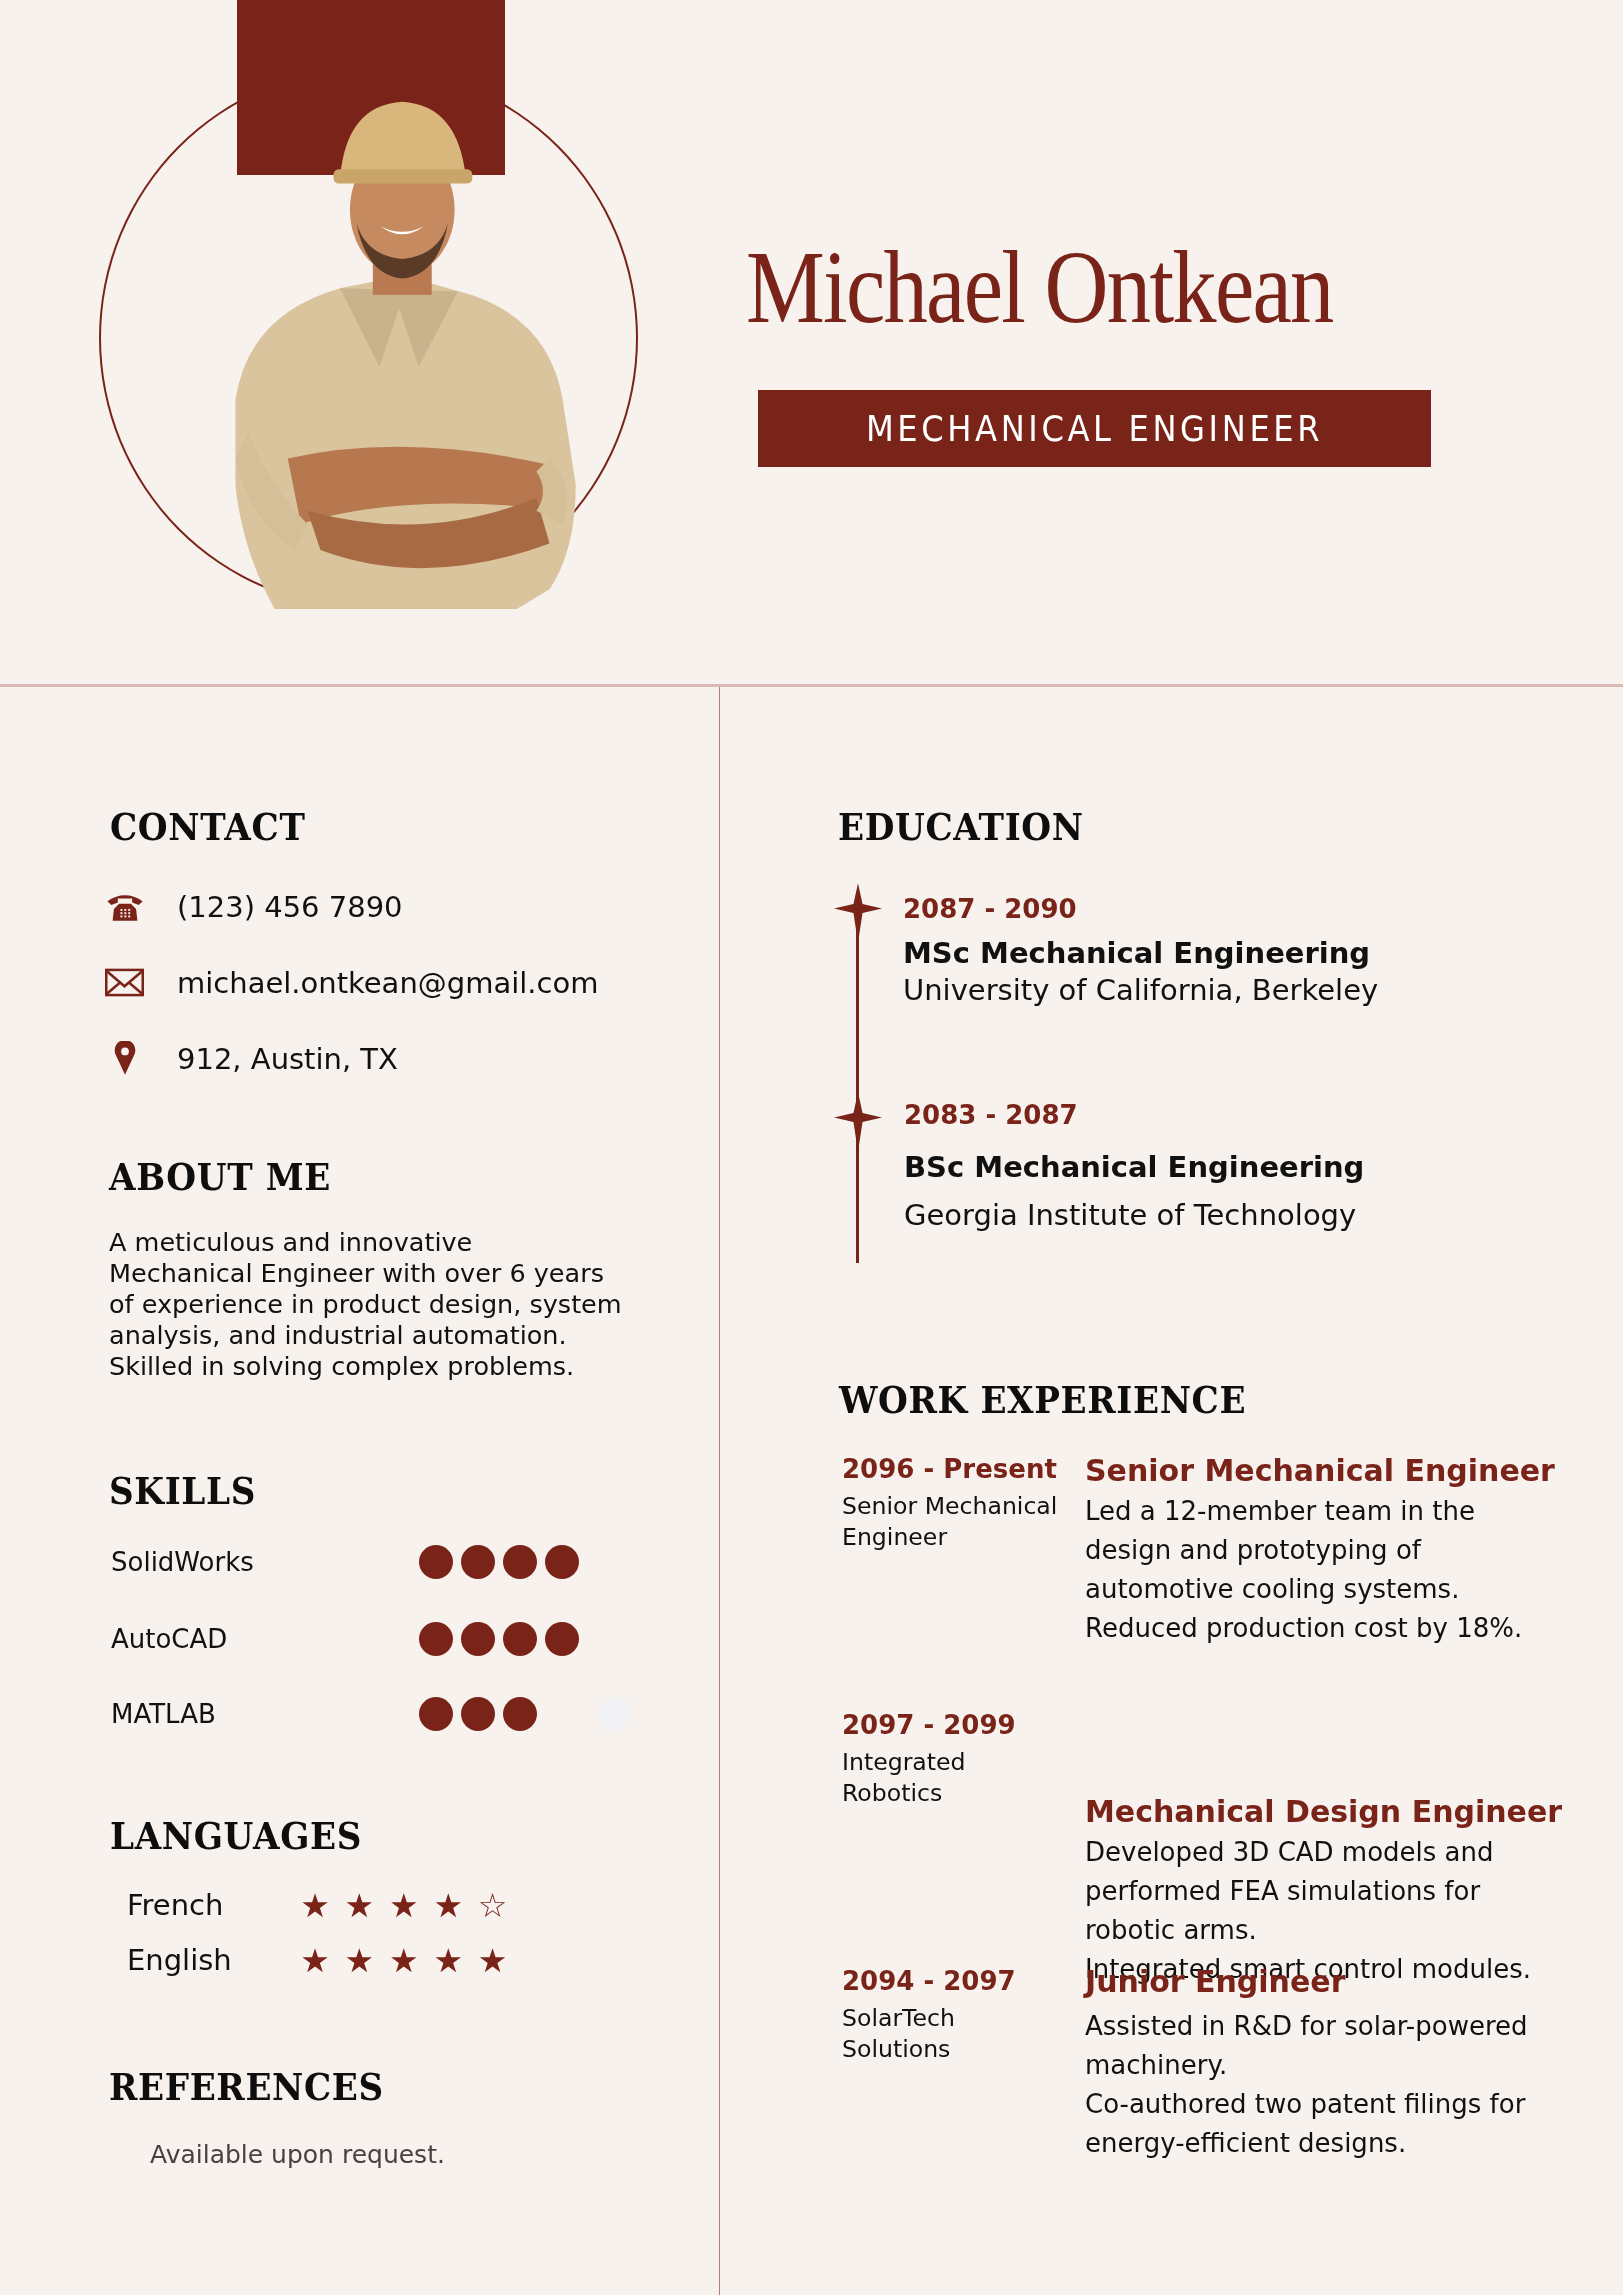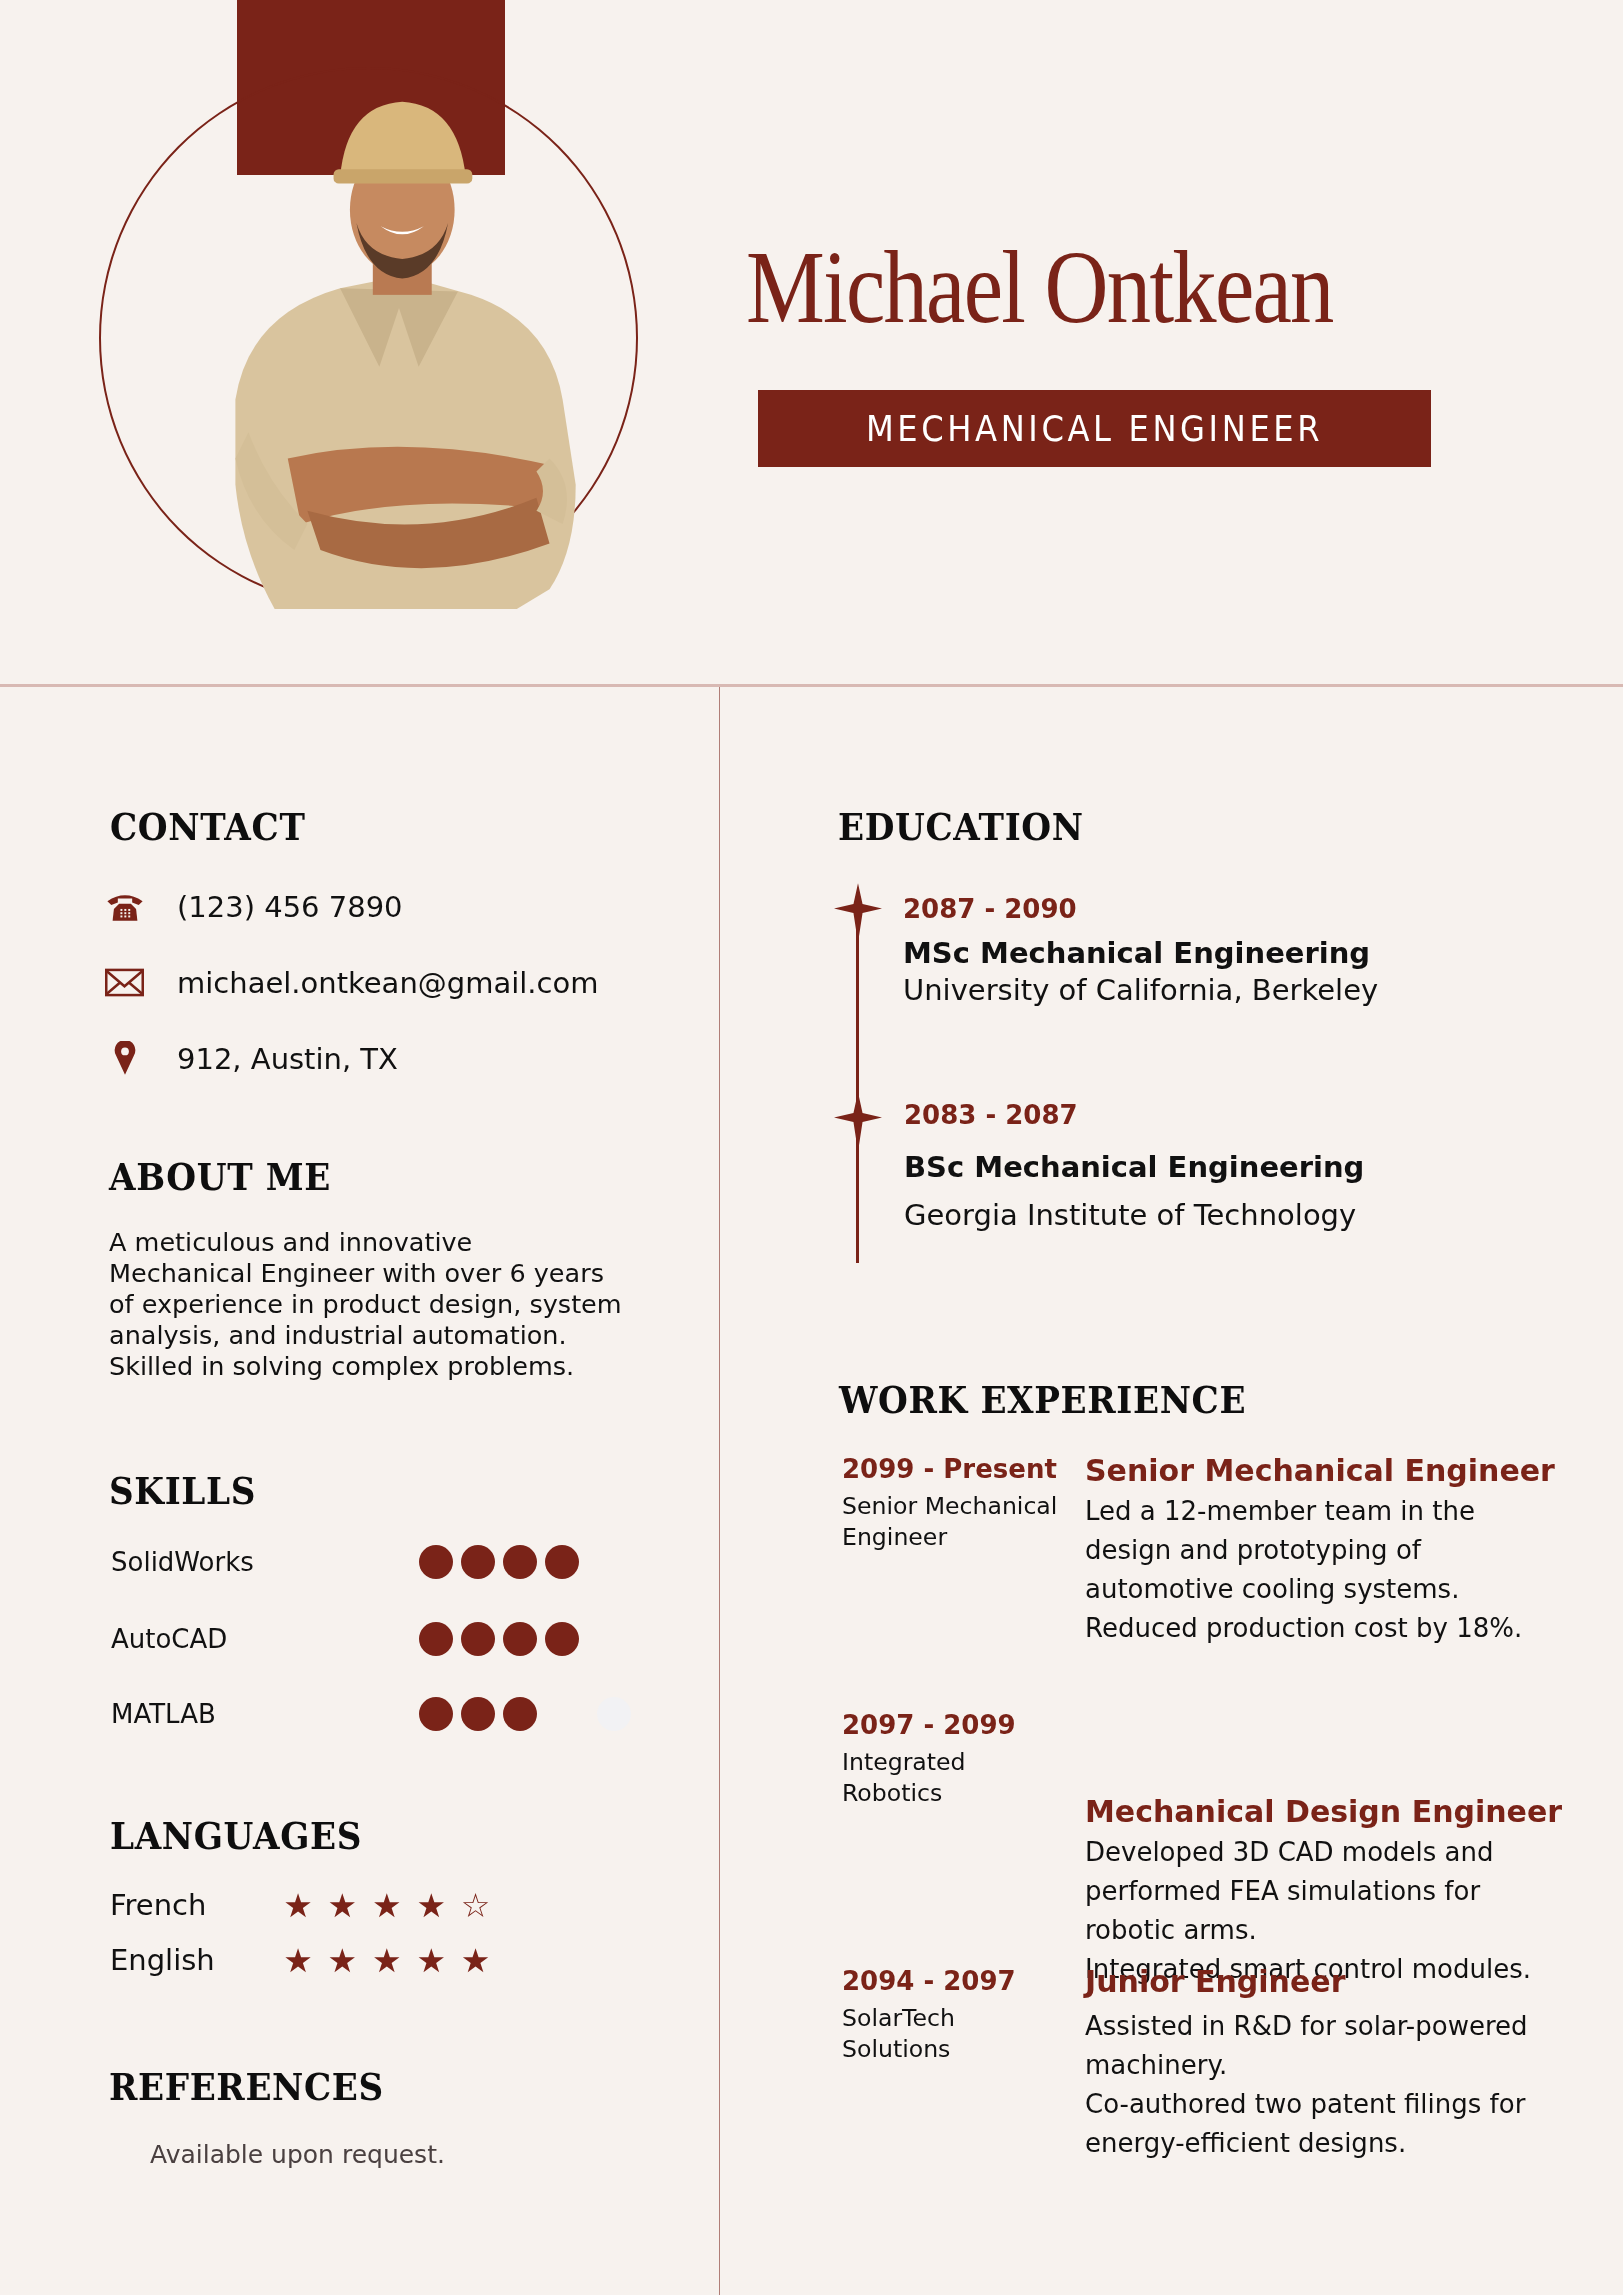"2099 - Present" div.job-date { text: 2099 -> 2096 }
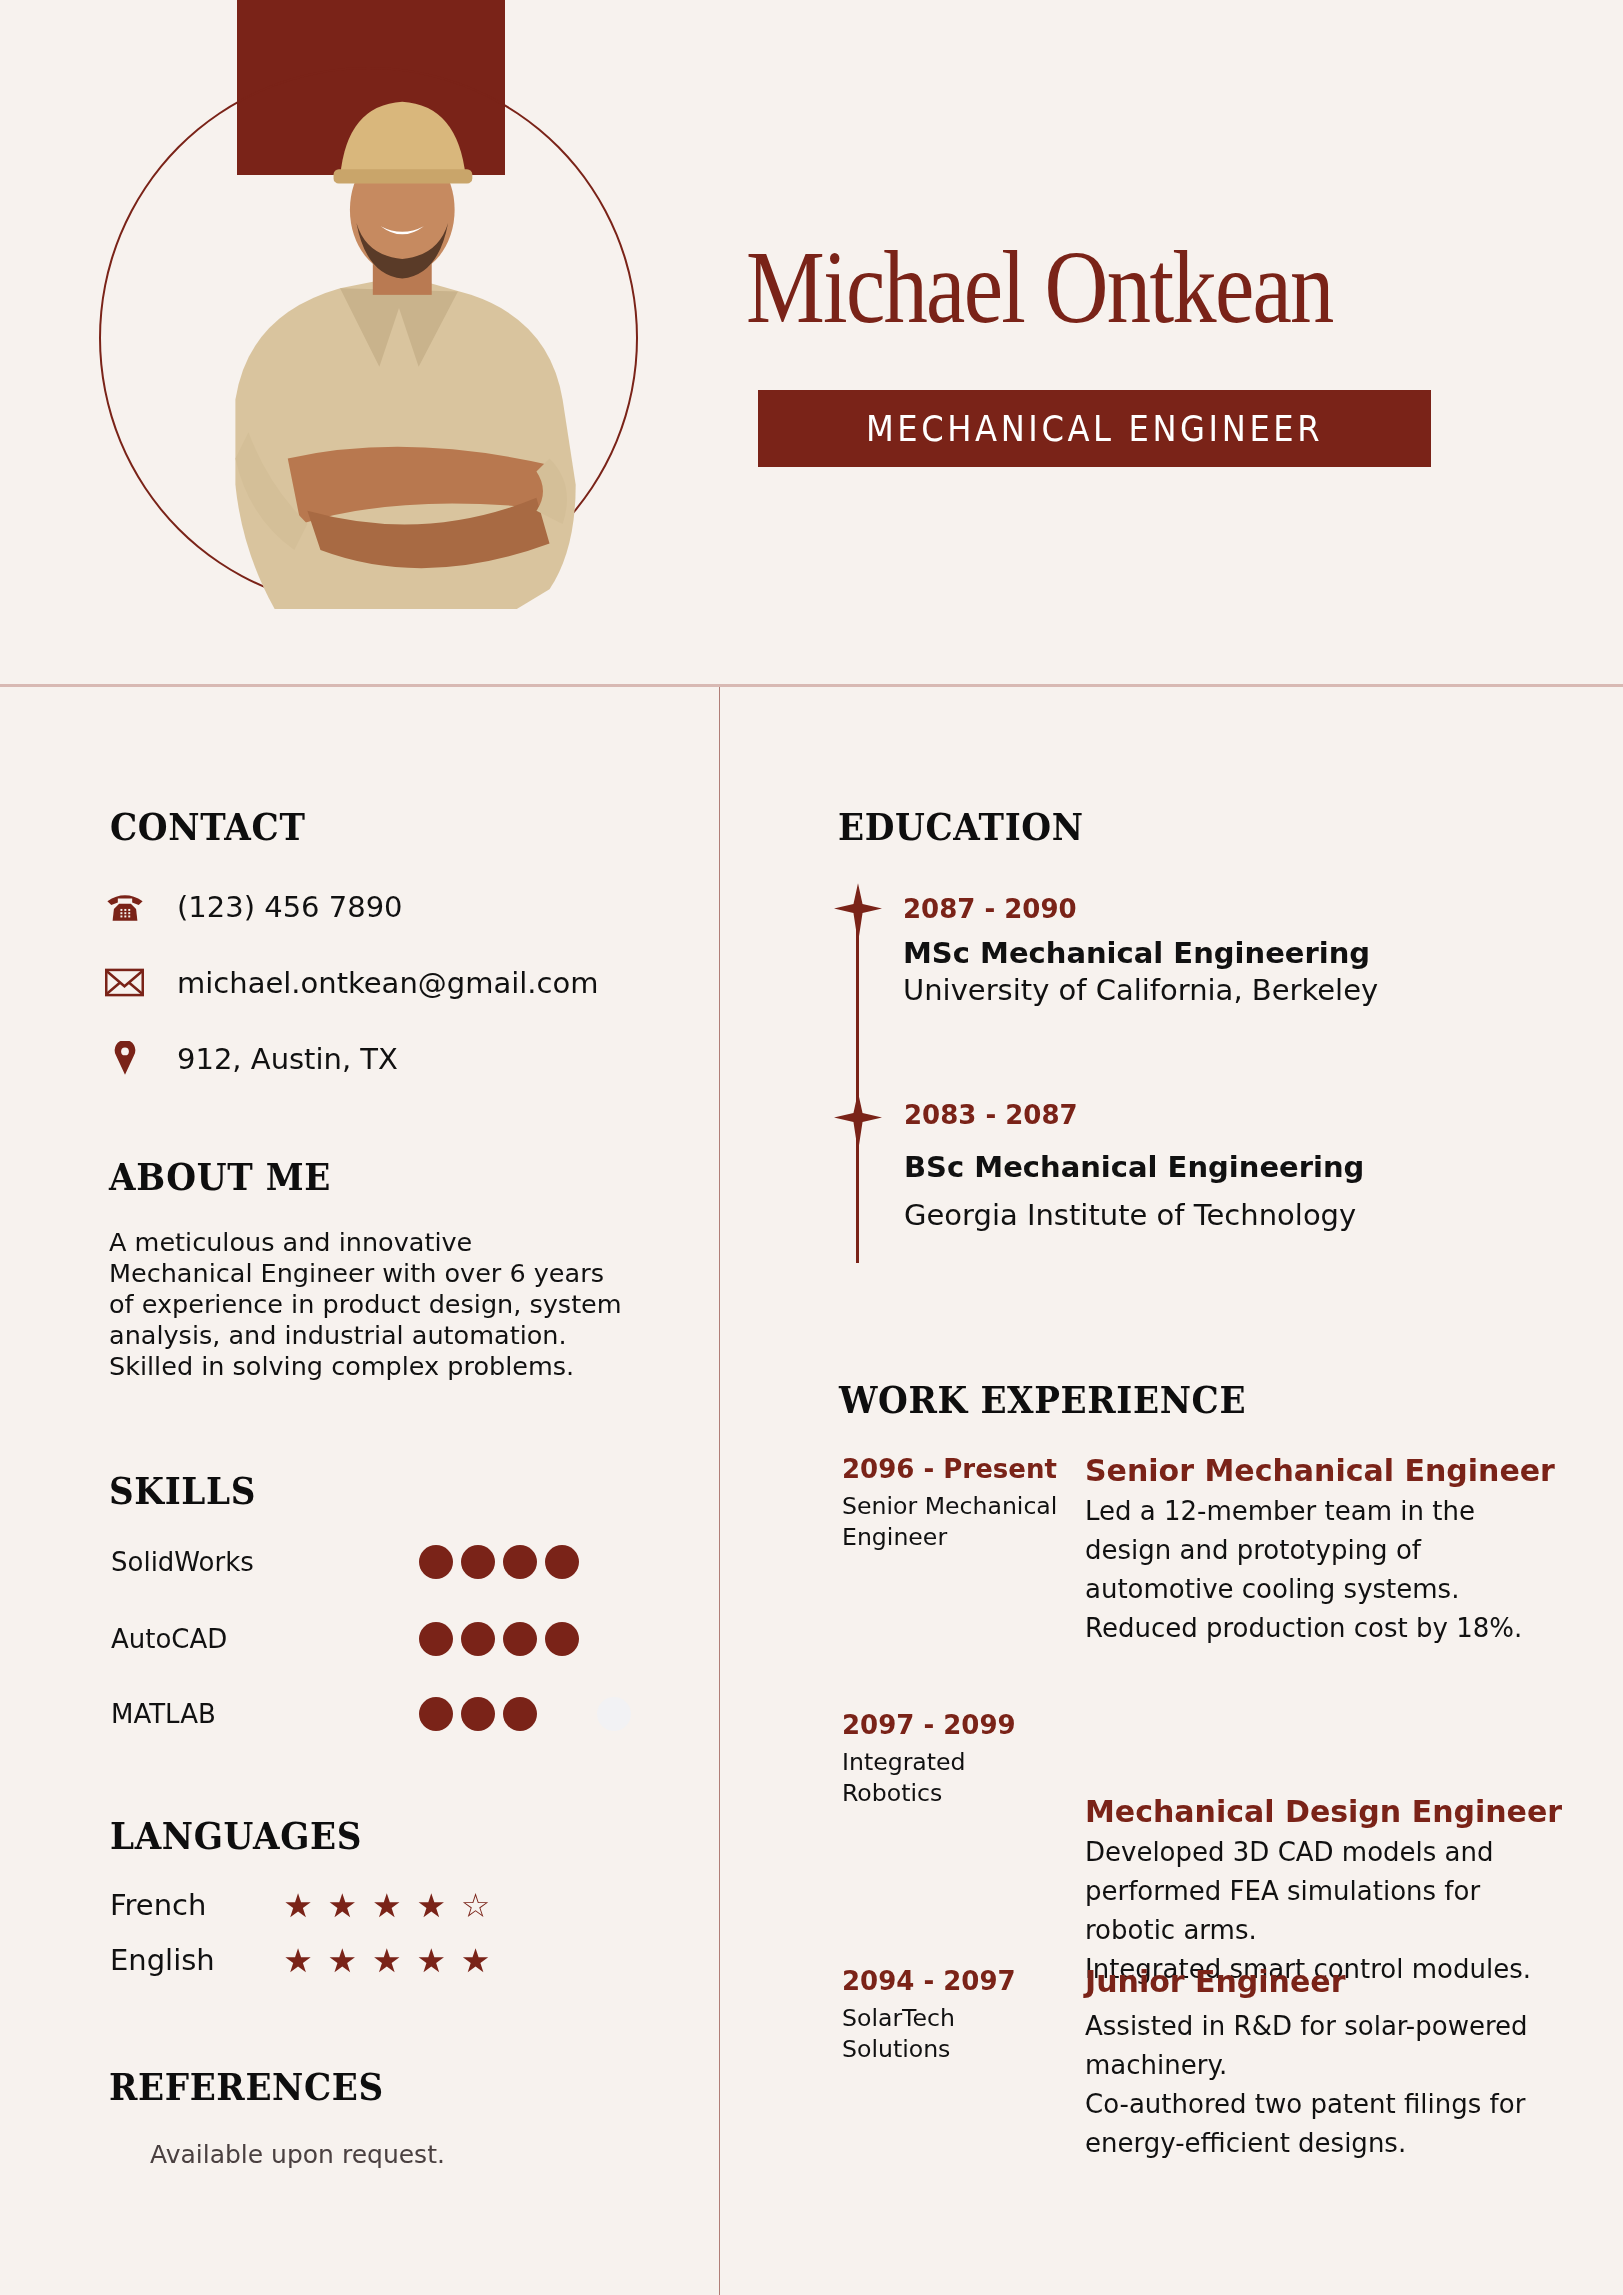"French" div.abs { left: 110px -> 127px }
